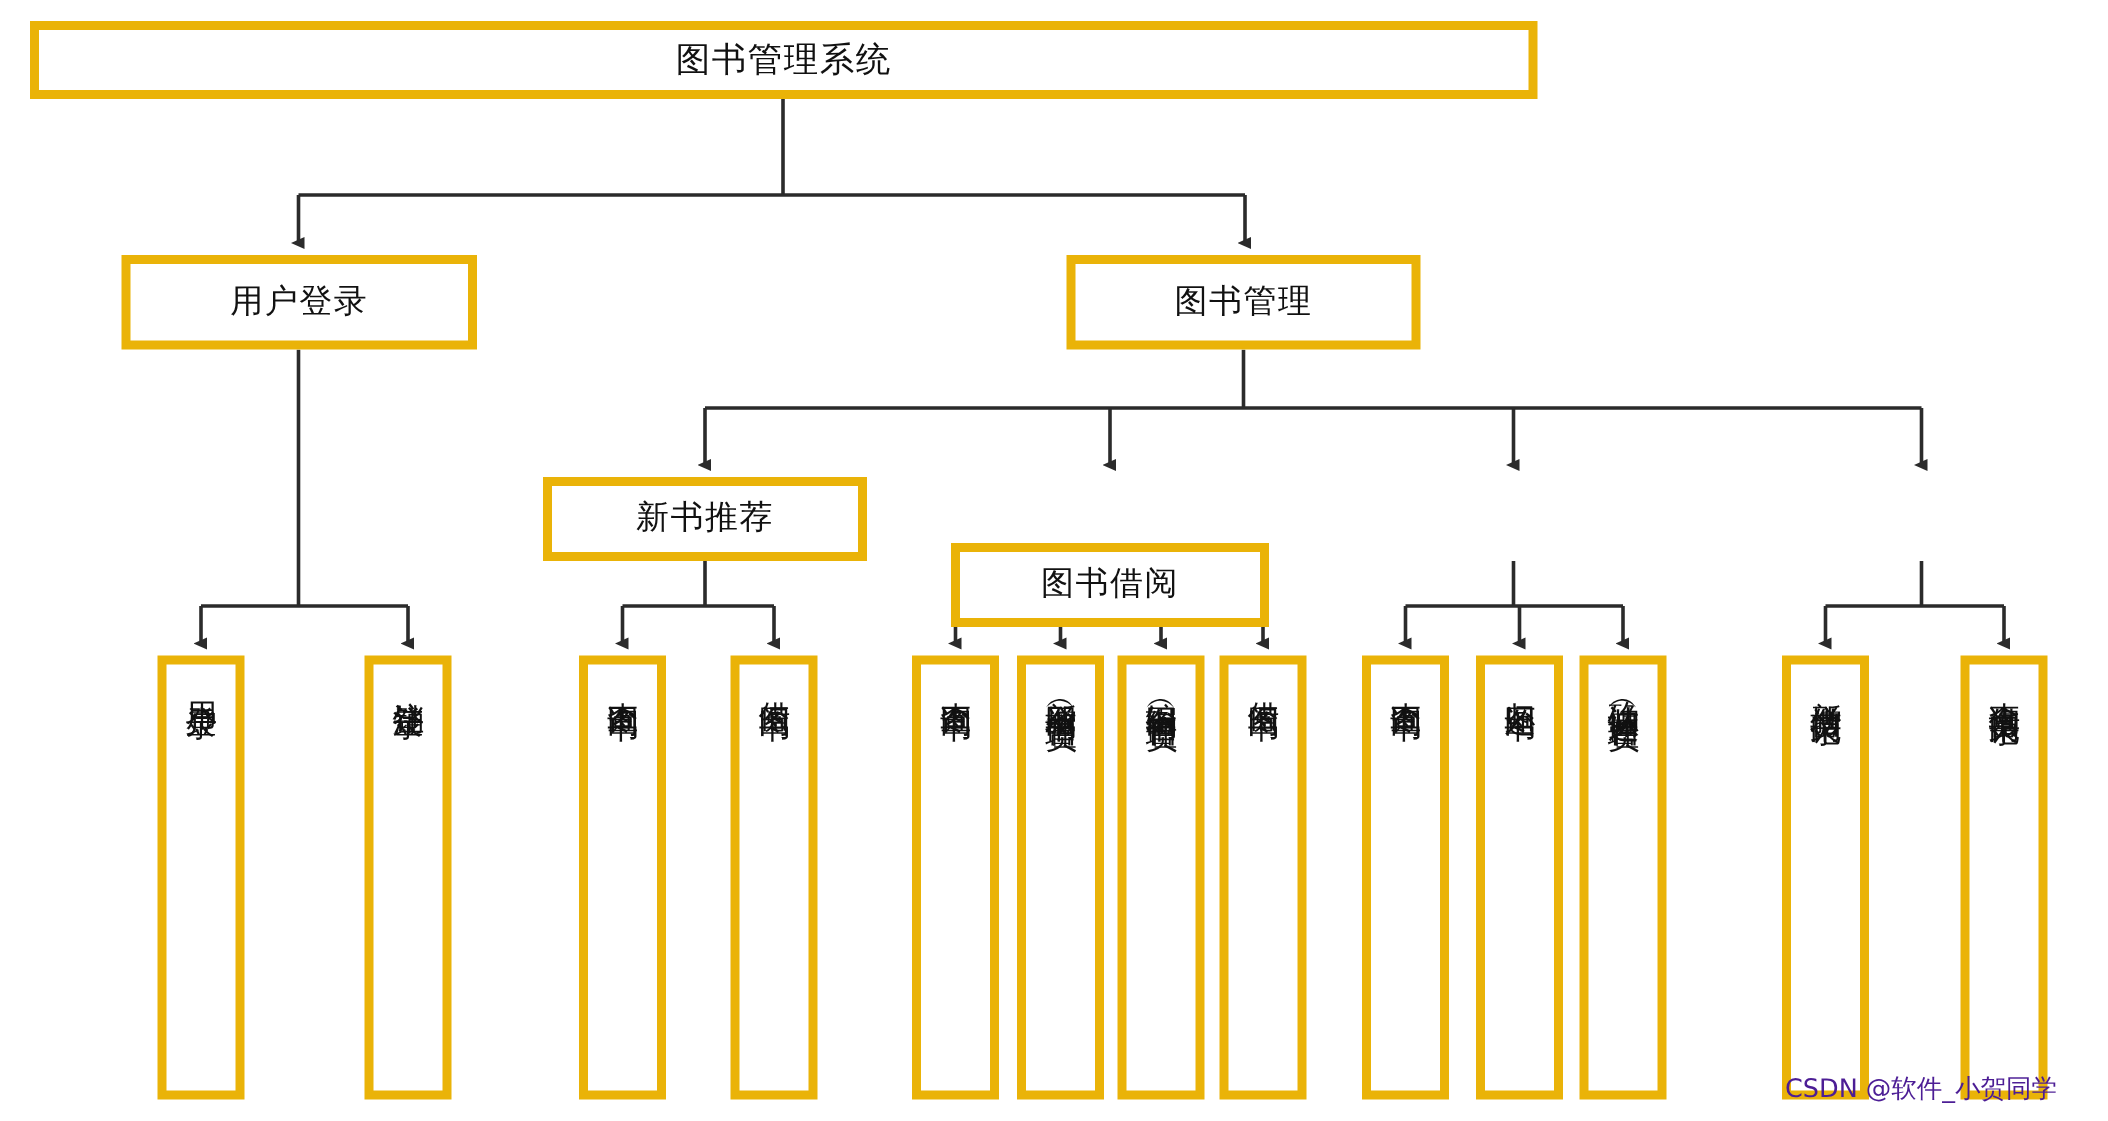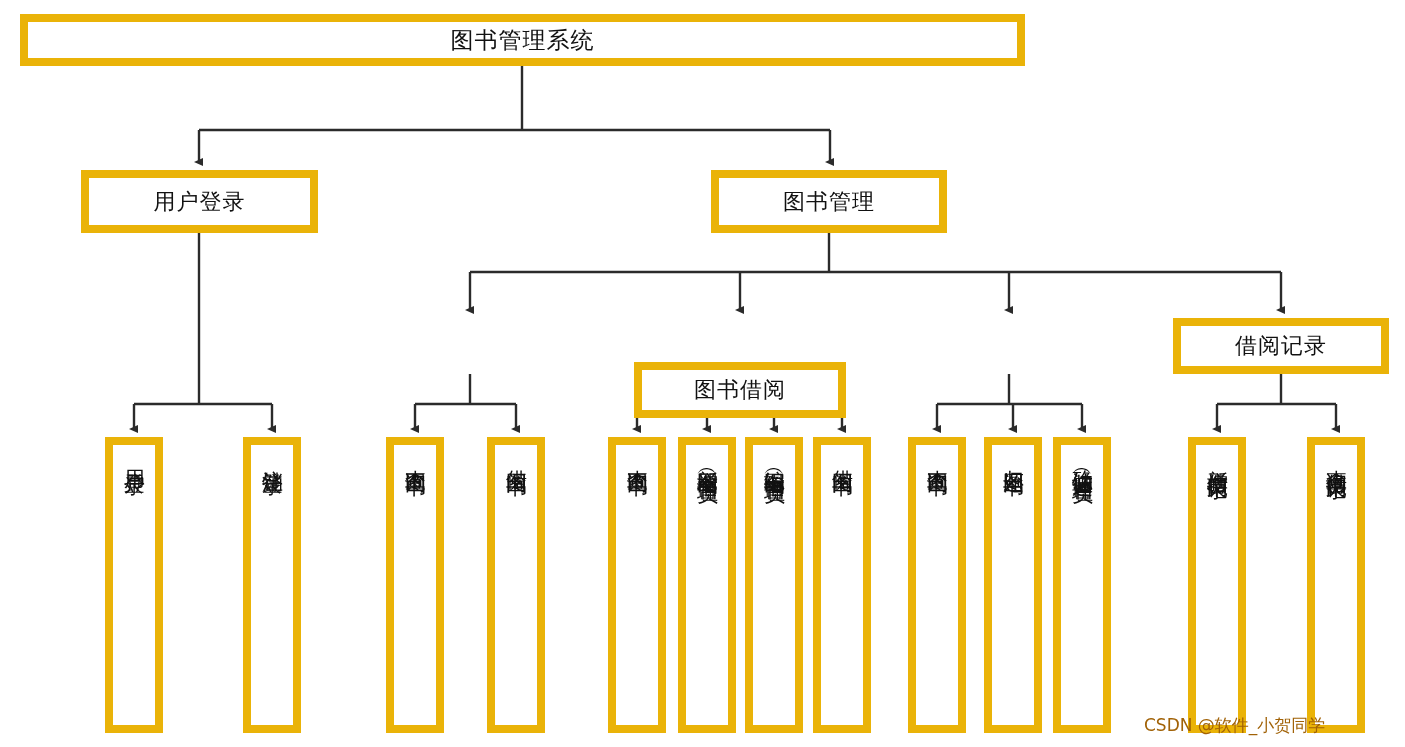"图书管理系统" .node { border: 8px solid #eab308 -> 6px solid #eab308 }
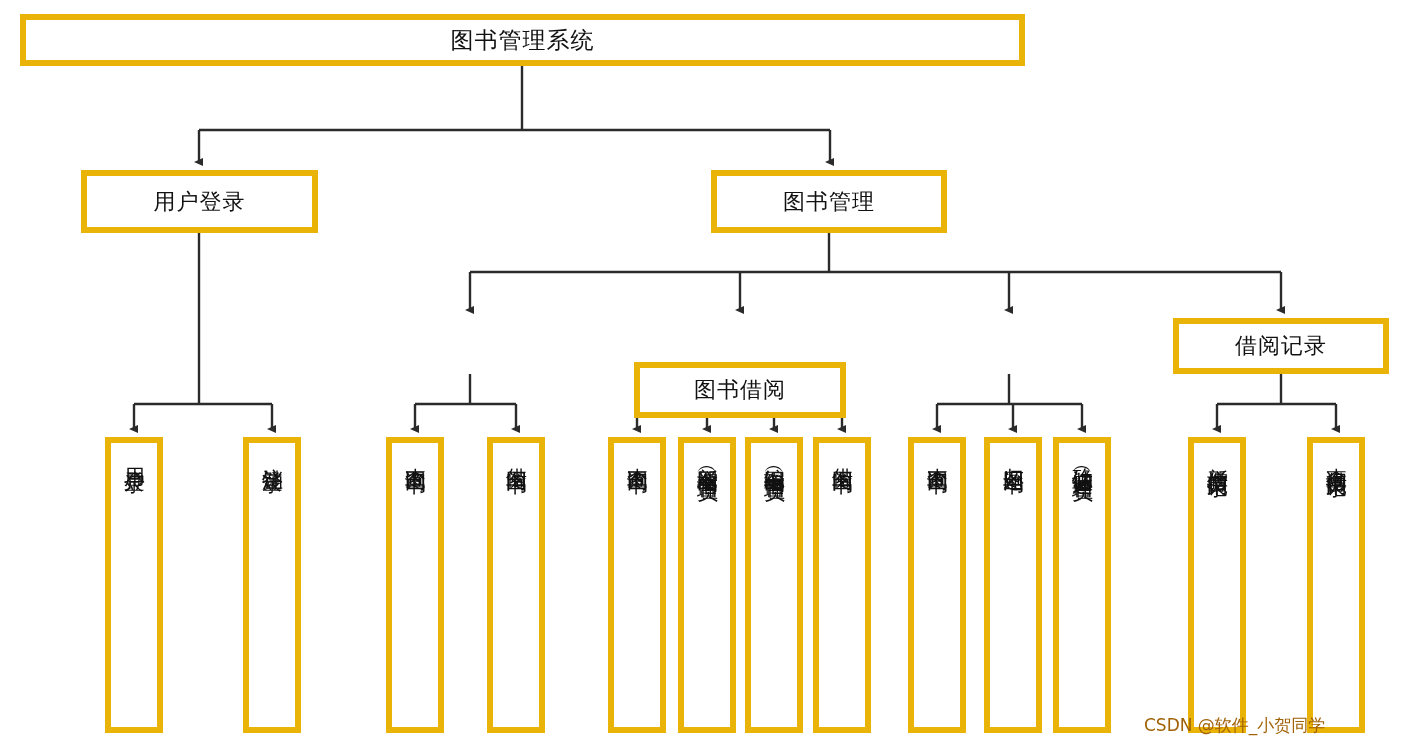"新书推荐" div.node { html: none -> <div> <span>新书推荐</span> </div> }
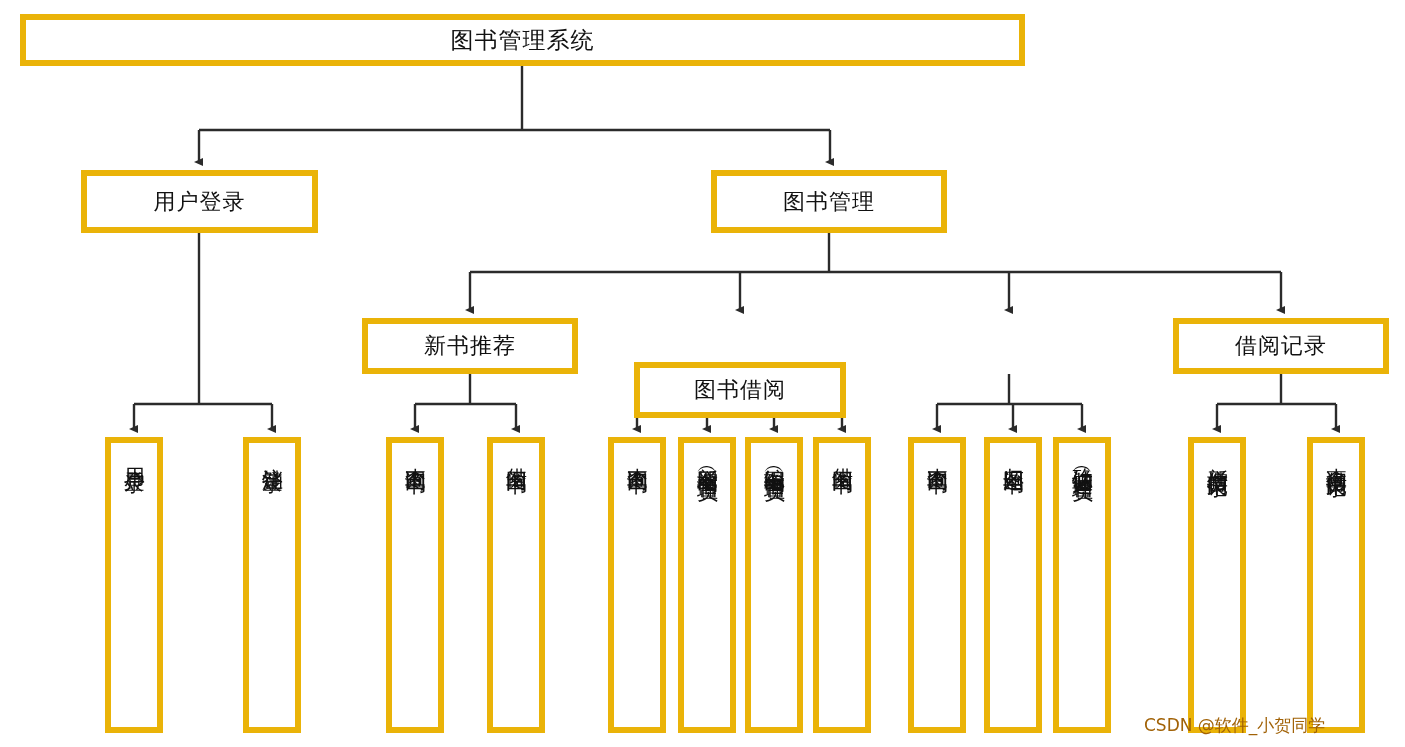"借阅记录" div.node { html: <div> <span>借阅记录</span> </div> -> none }
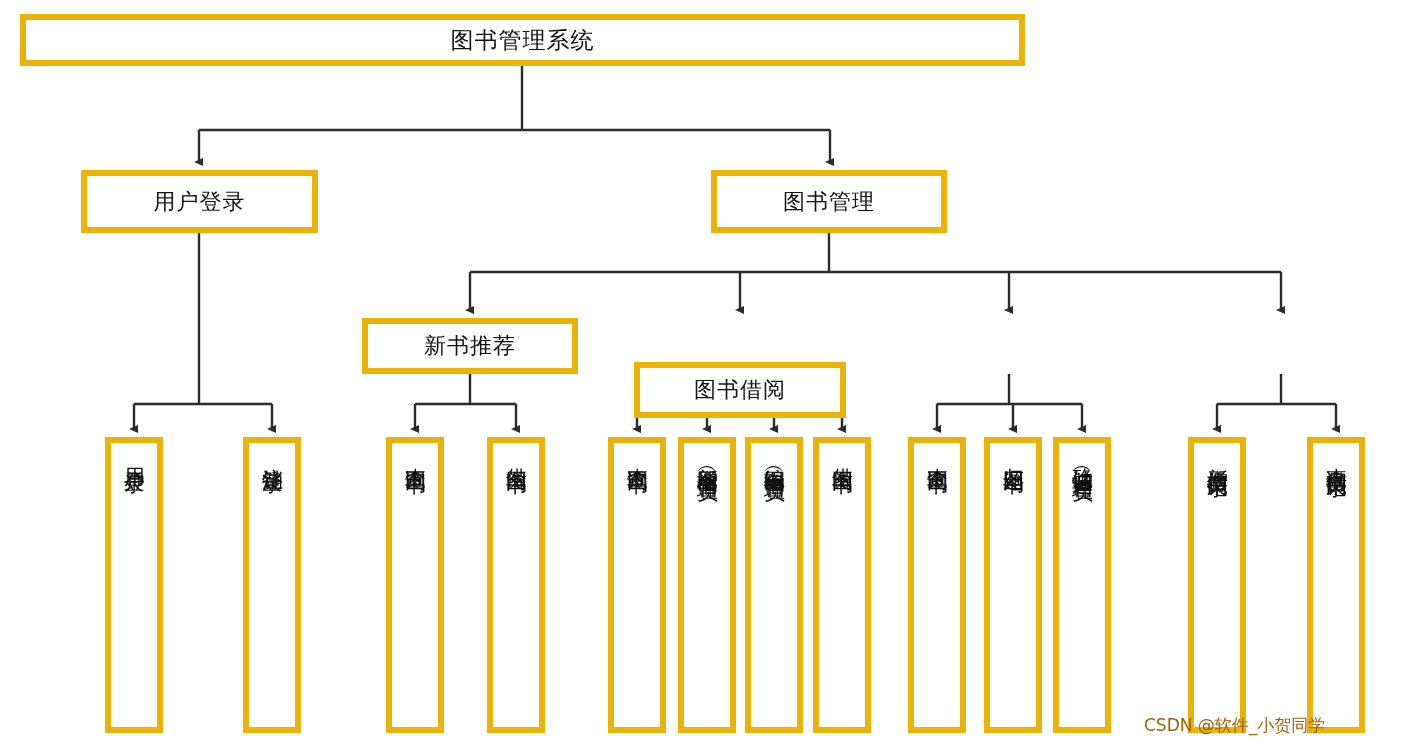"CSDN @软件_小贺同学" .watermark { color: #a16207 -> #4c1d95; left: 1144px -> 1190px }
